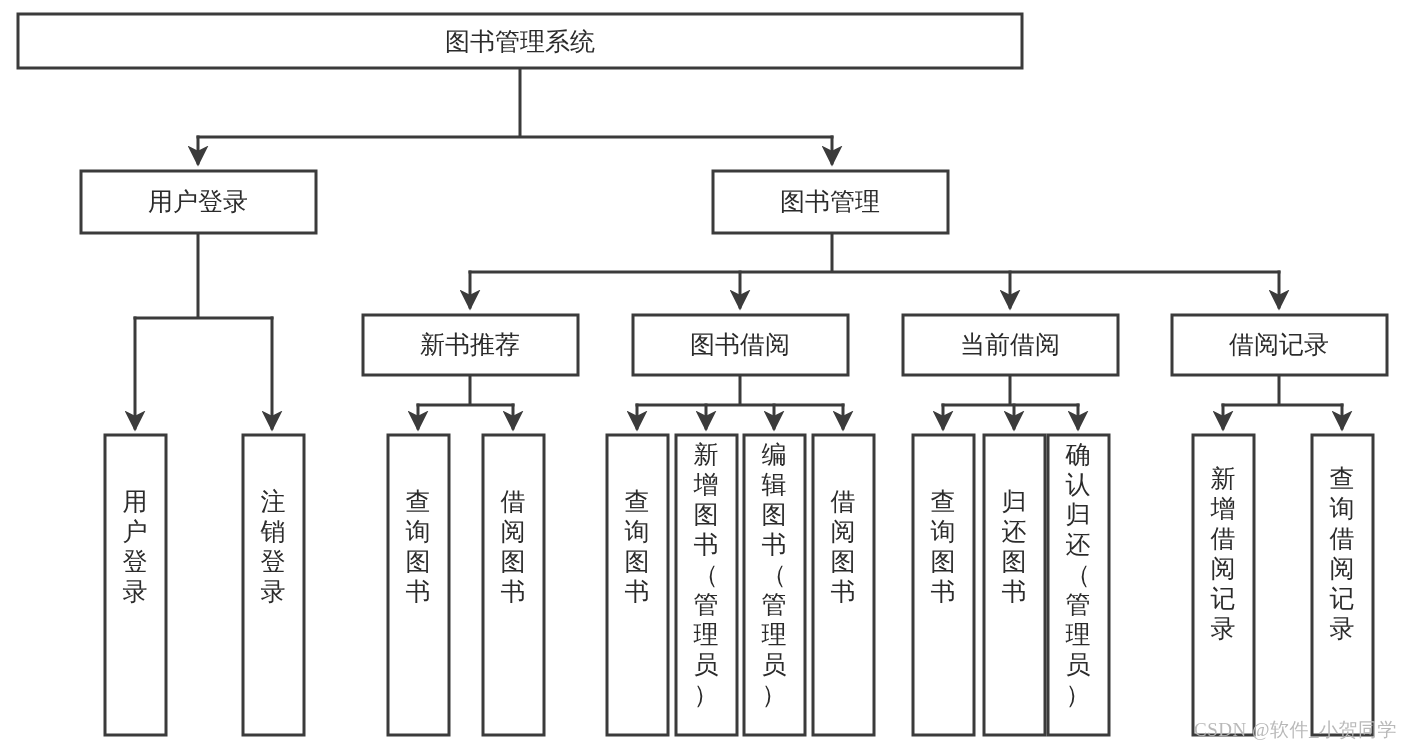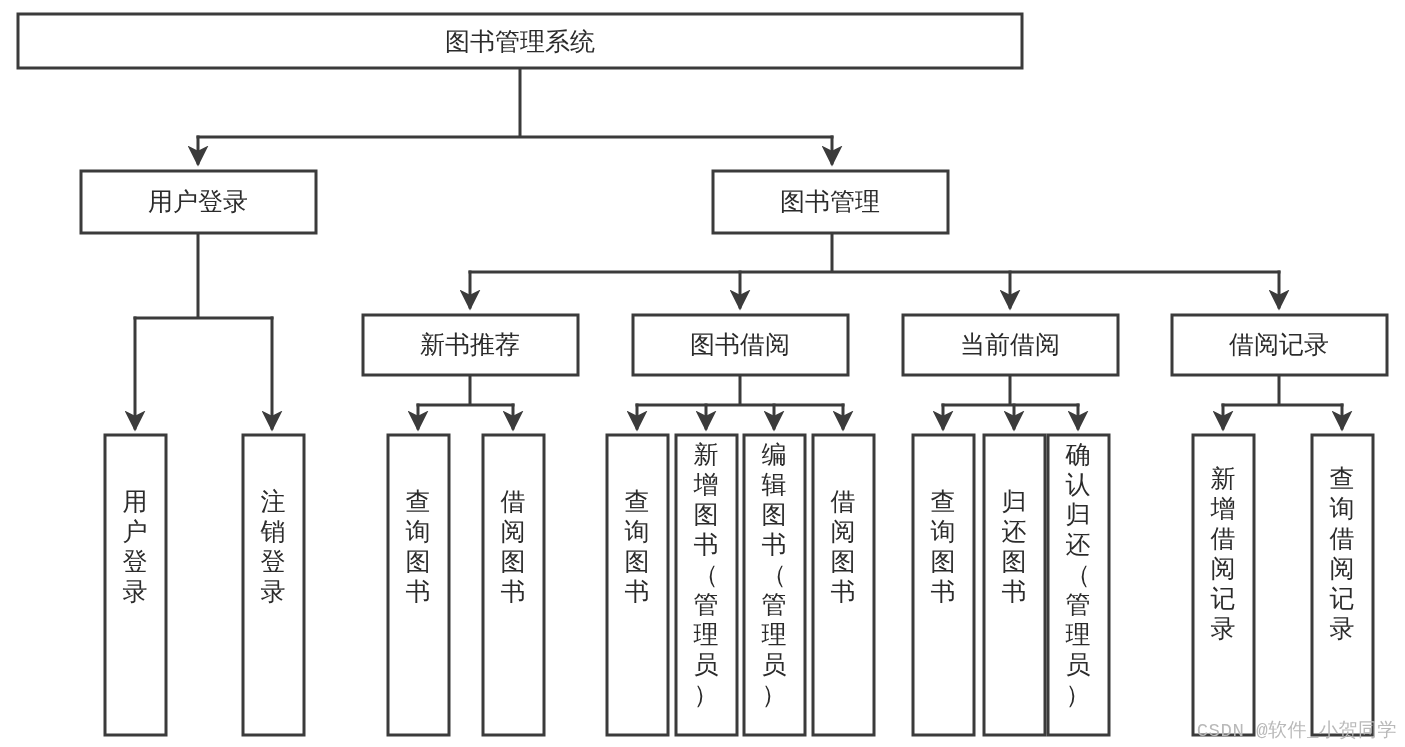"CSDN @软件_小贺同学" .watermark { font-family: Liberation Mono, monospace -> Liberation Serif, serif }
